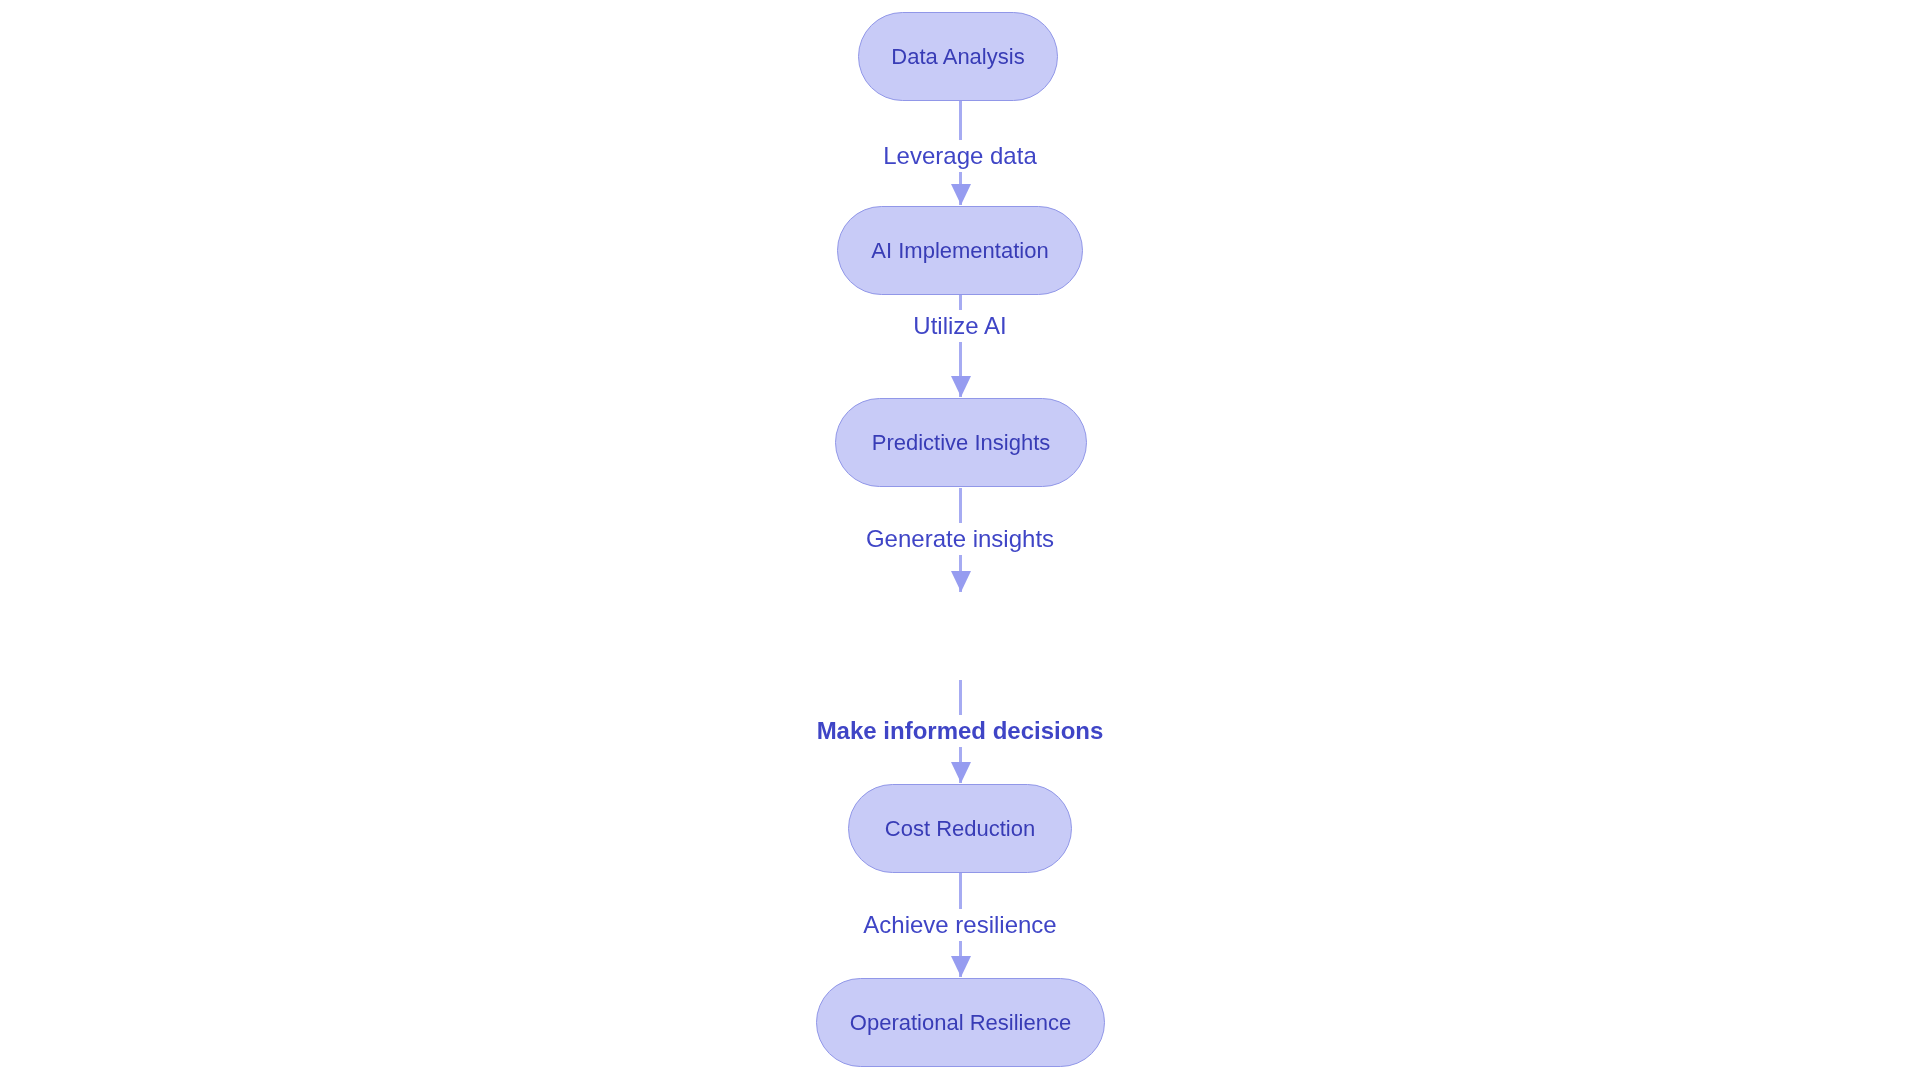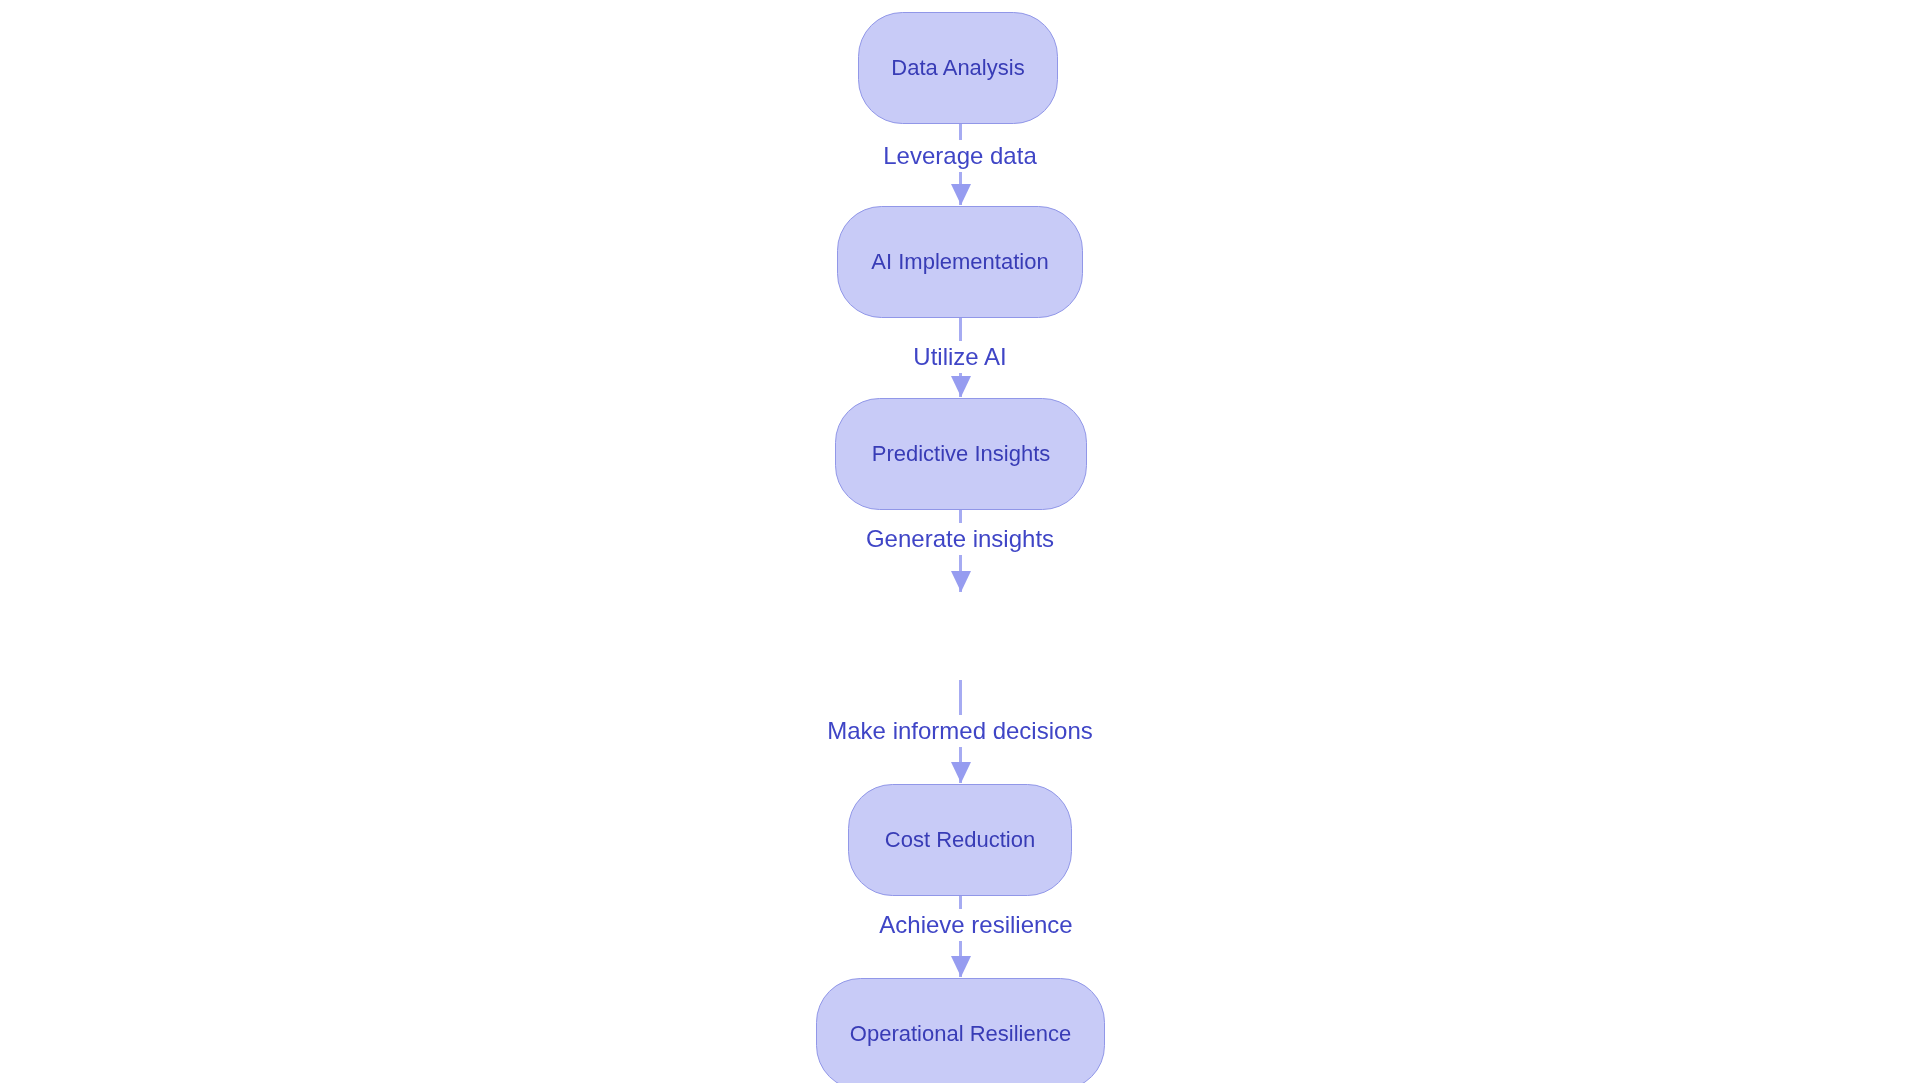"Data Analysis" .node { height: 112px -> 89px }
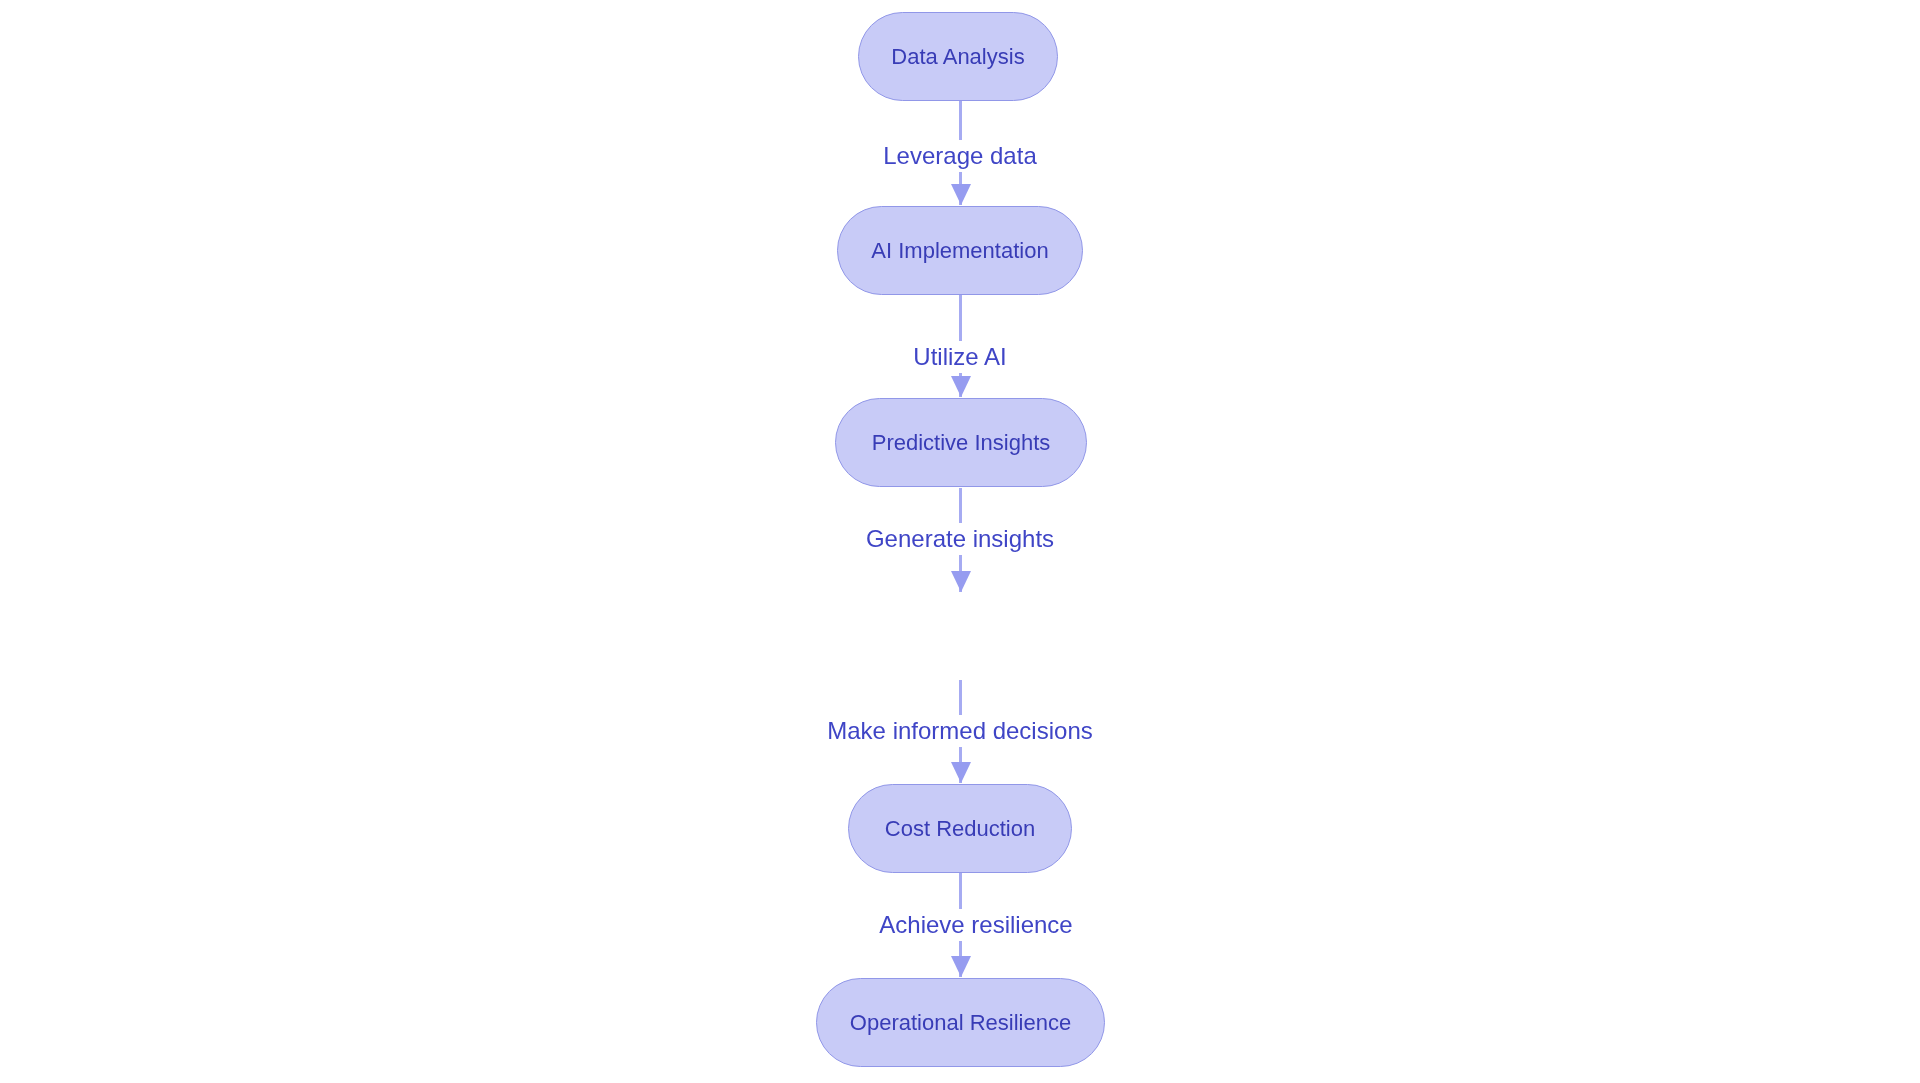"Utilize AI" .l2 { top: 357px -> 326px }
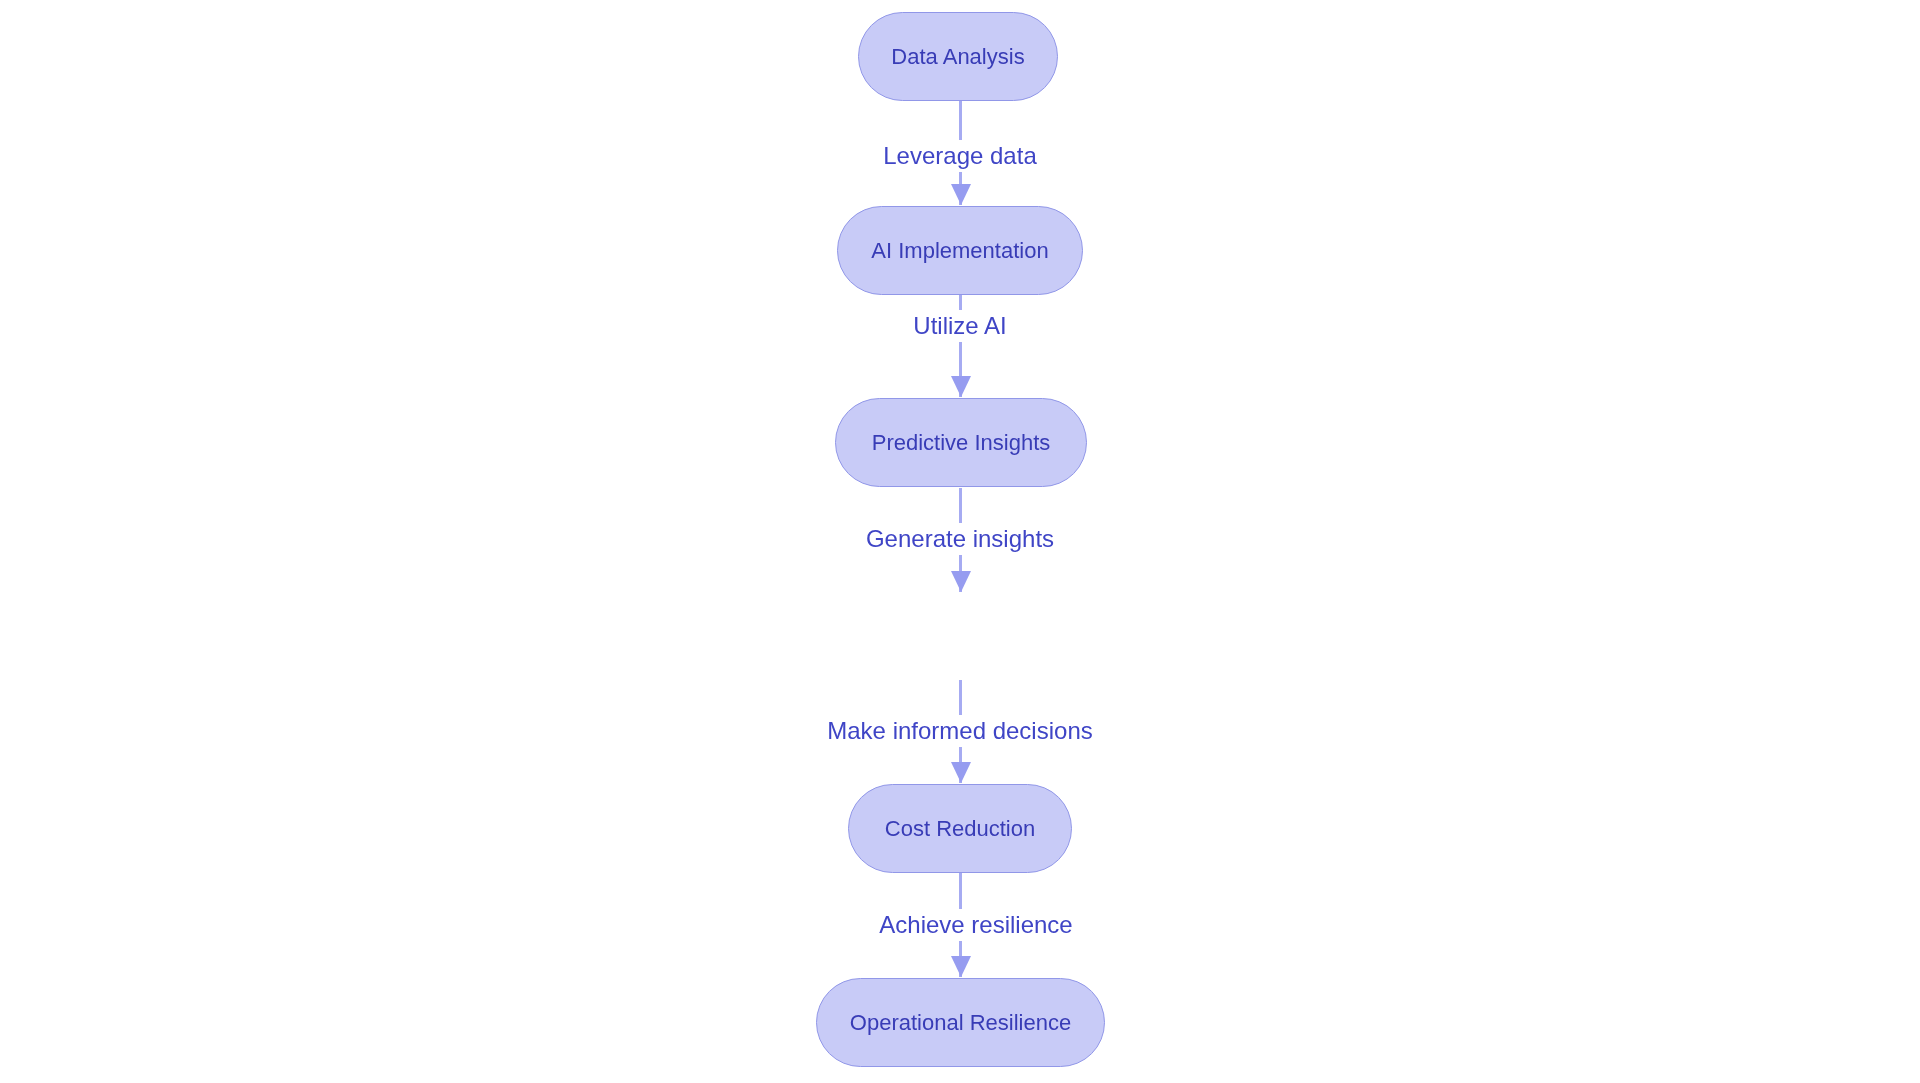"Make informed decisions" .l4 { font-weight: none -> bold }
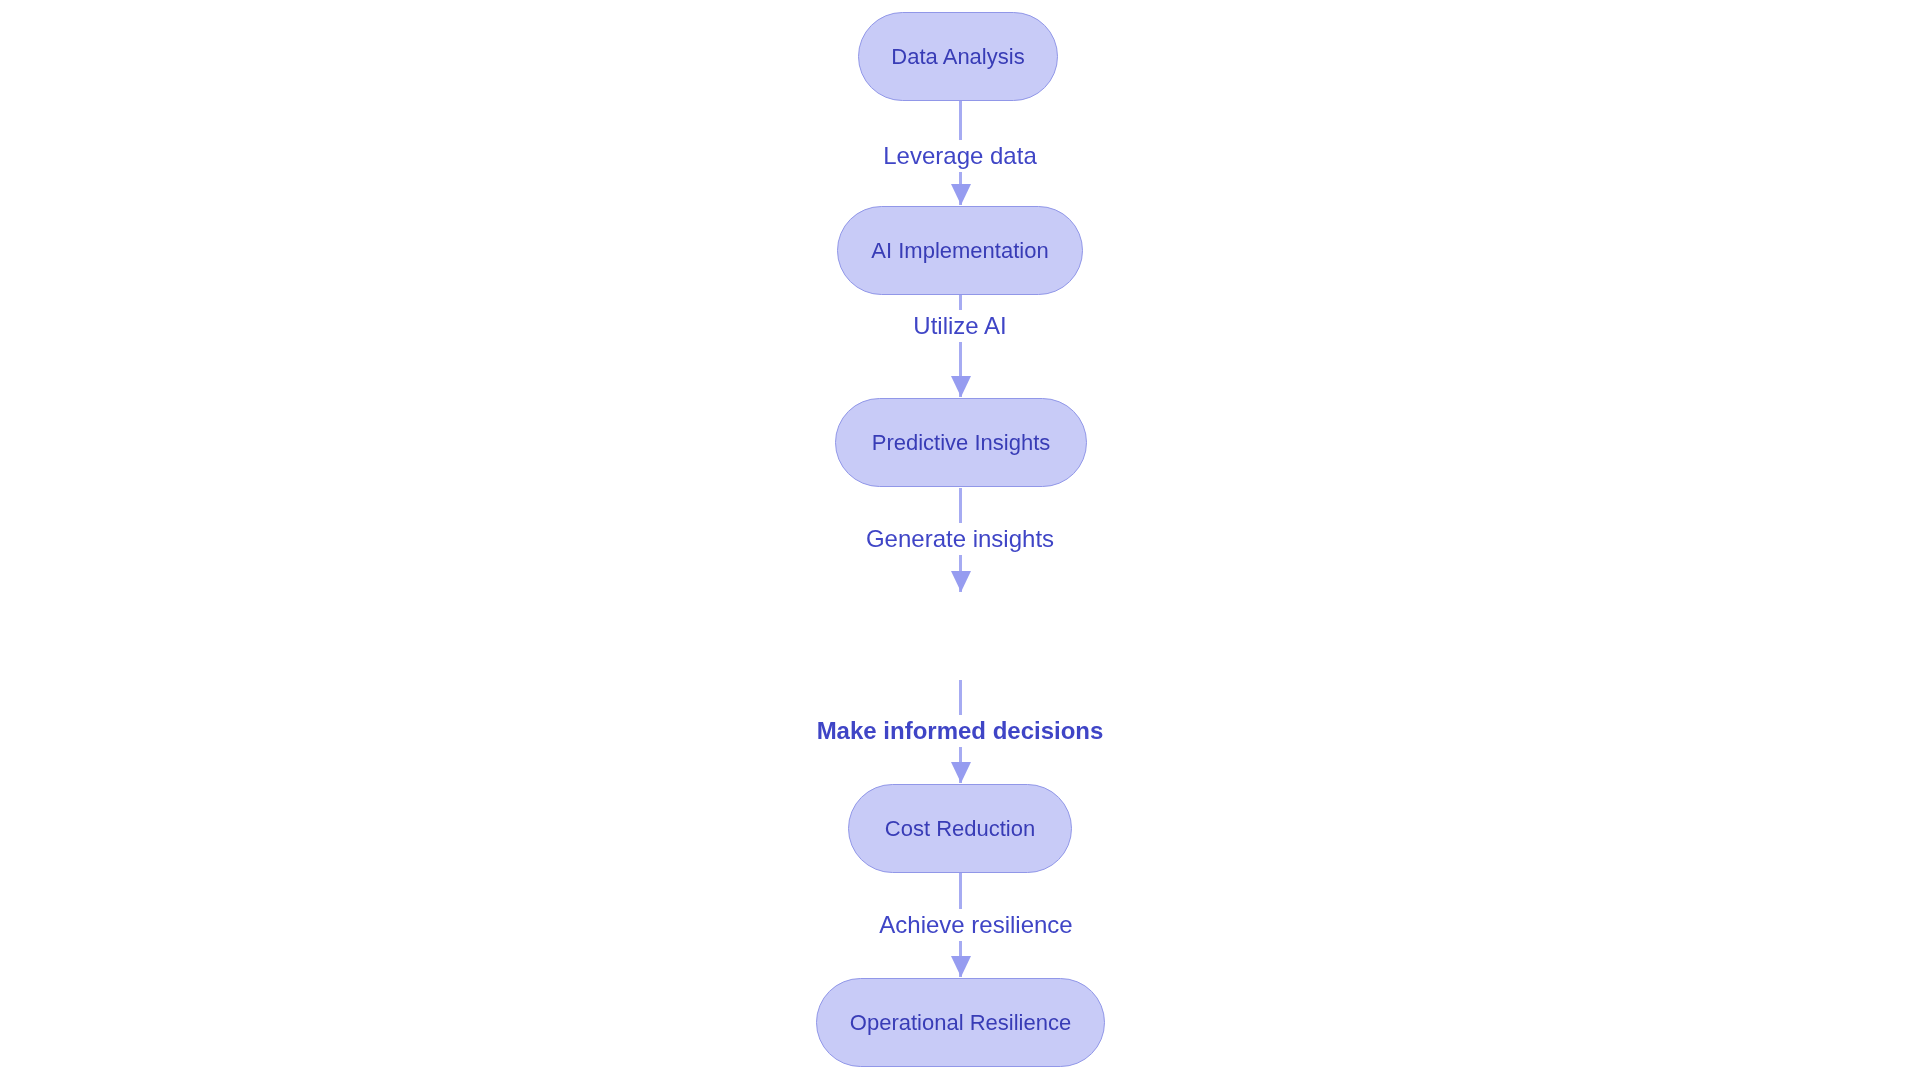"Achieve resilience" .l5 { margin-left: 16px -> none }
